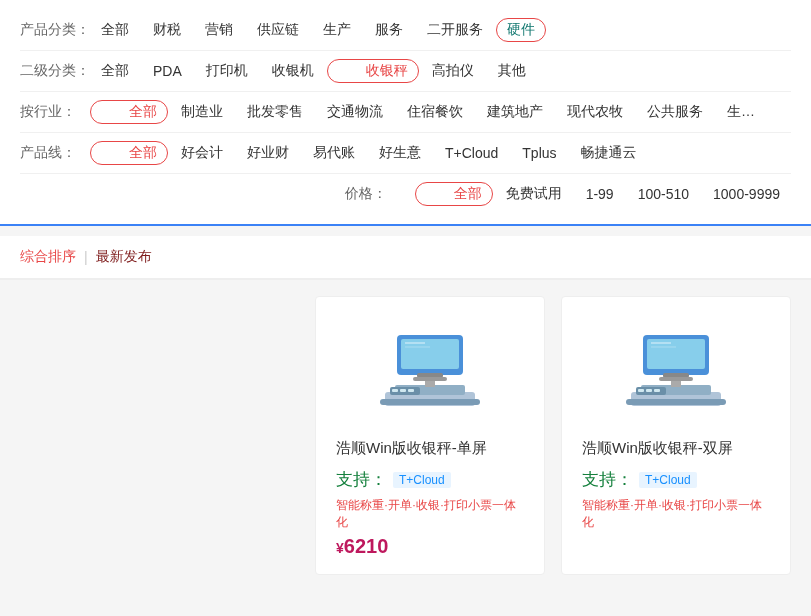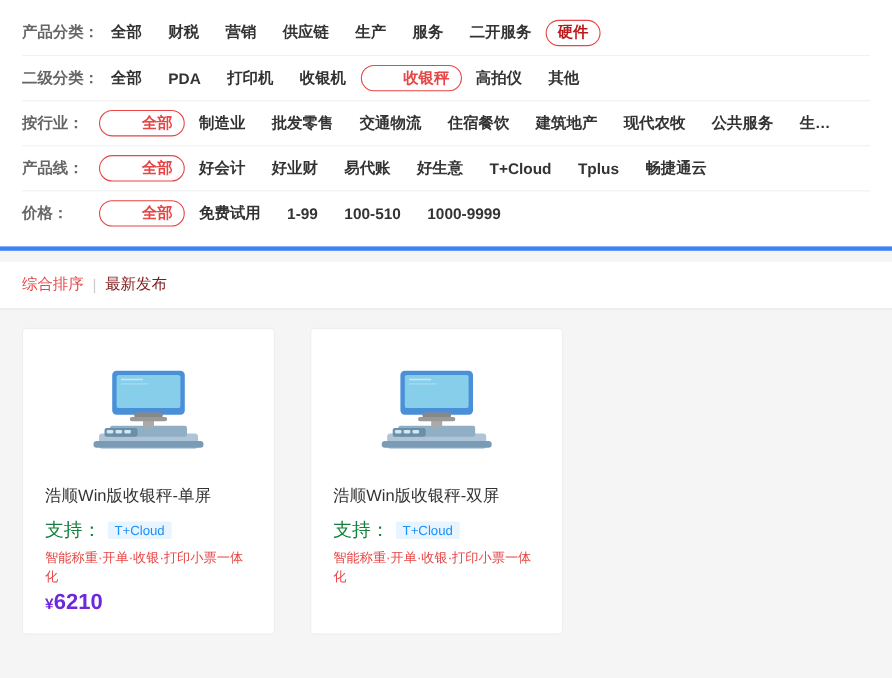"产品分类：" .filter-section { border-bottom: 4px solid #3b82f6 -> 2px solid #3b82f6; font-weight: bold -> none }
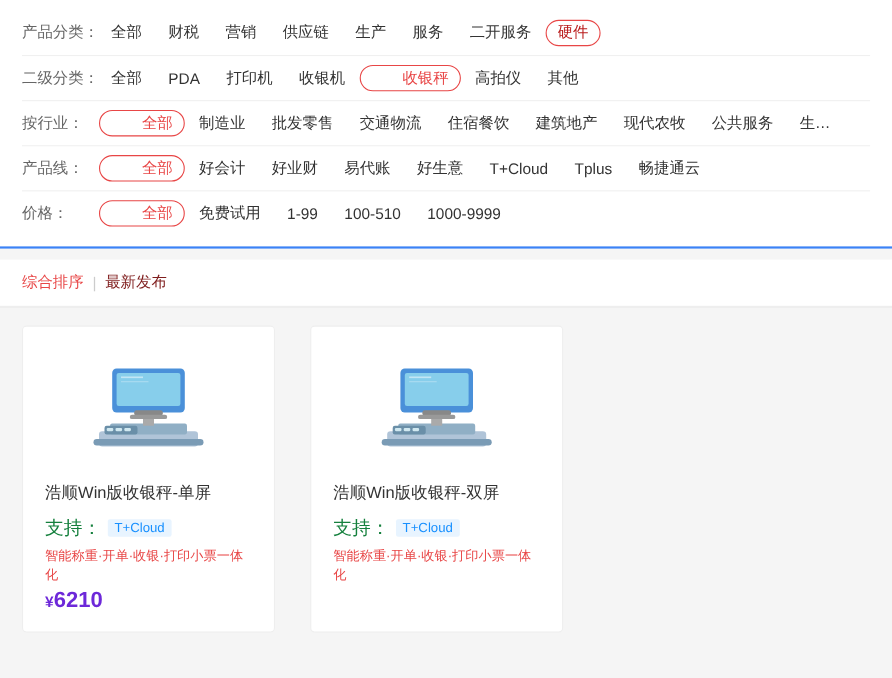"硬件" .filter-item.active-red { color: #b91c1c -> #0f766e }
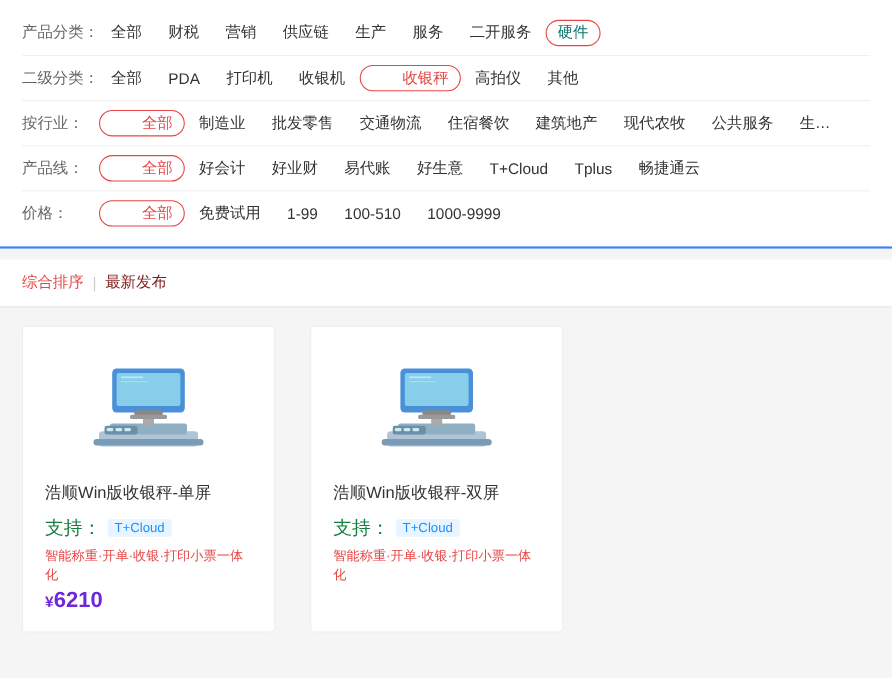"价格：" .filter-row:last-child { justify-content: none -> flex-end }
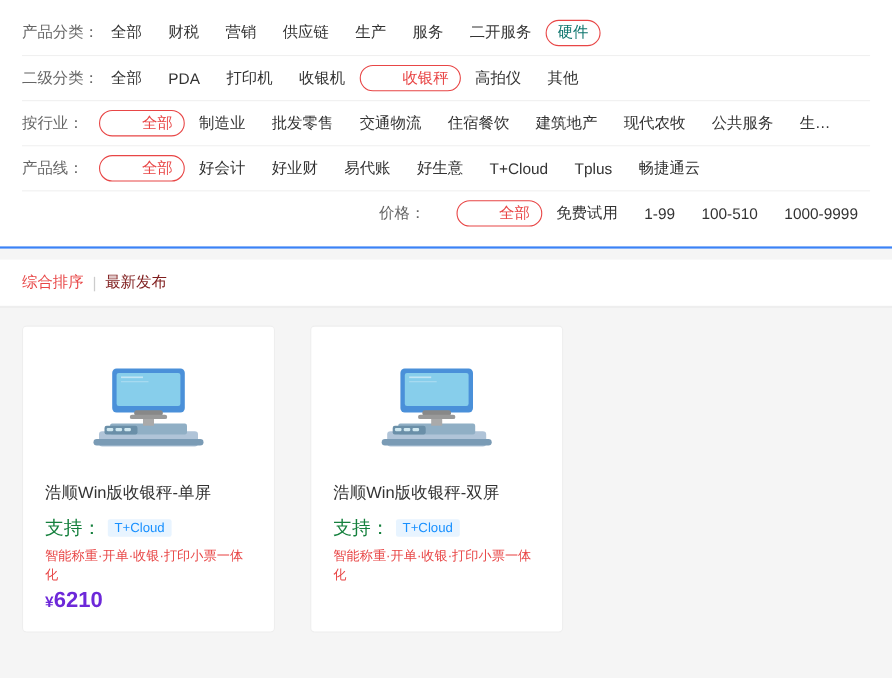"浩顺Win版收银秤-单屏" .products-grid { gap: 32px -> 16px; justify-content: none -> flex-end }
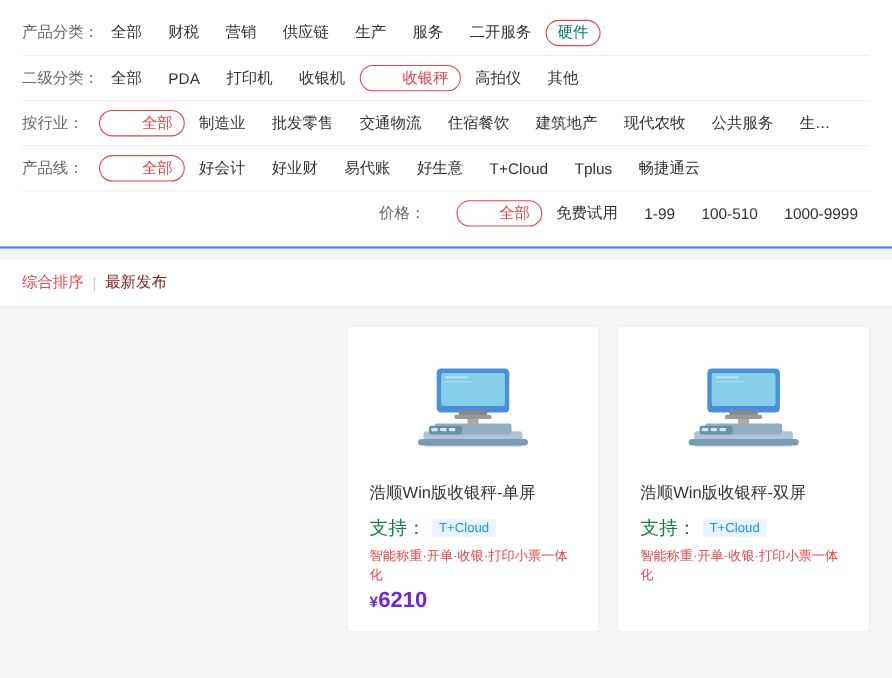"¥6210" .product-price { color: #6d28d9 -> #be185d }
